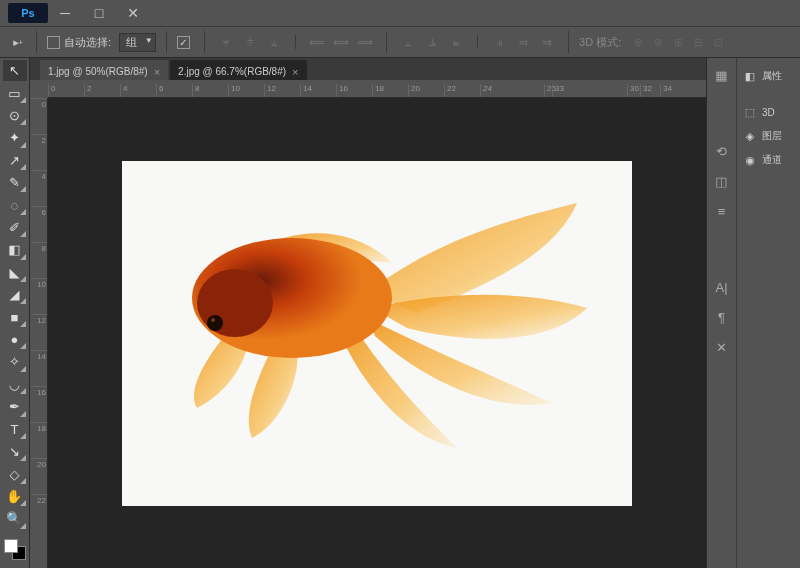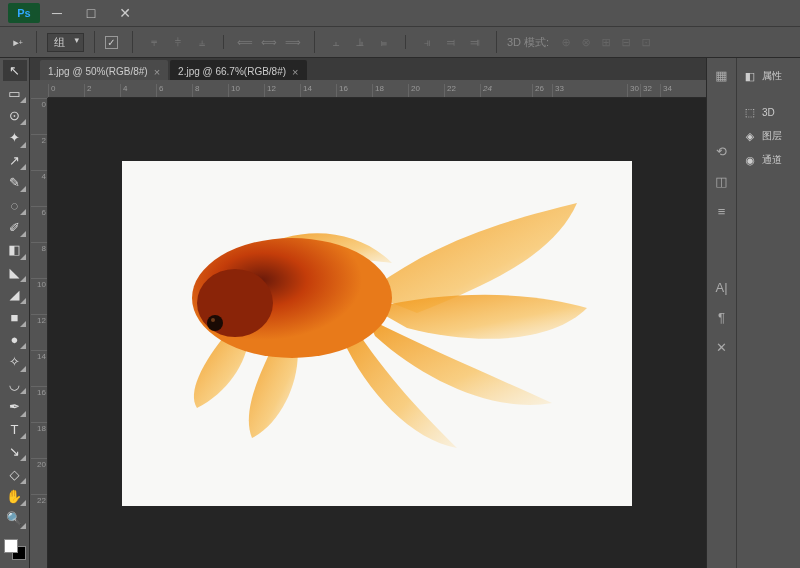"Ps" .ps-logo { background: #14532d -> #0f172a; width: 32px -> 40px }
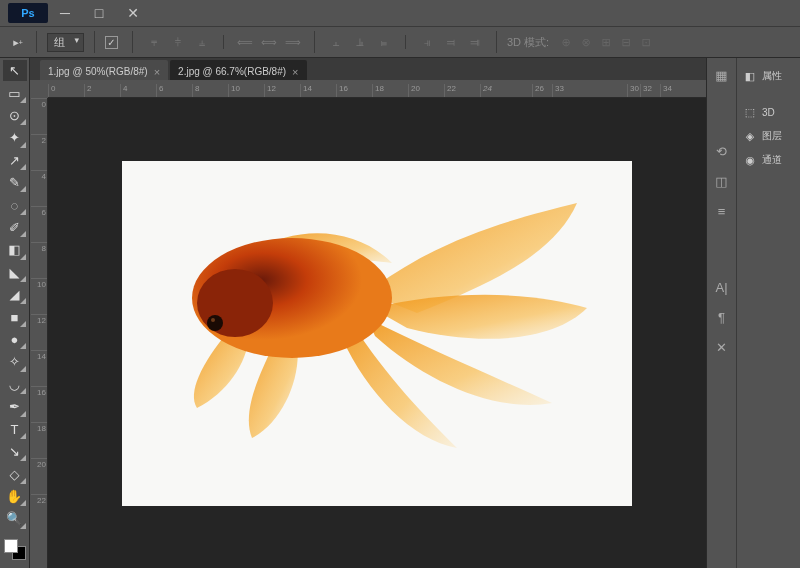"自动选择:" div.opt-label { html: none -> <div> <span></span> <span>自动选择:</span> </div> }
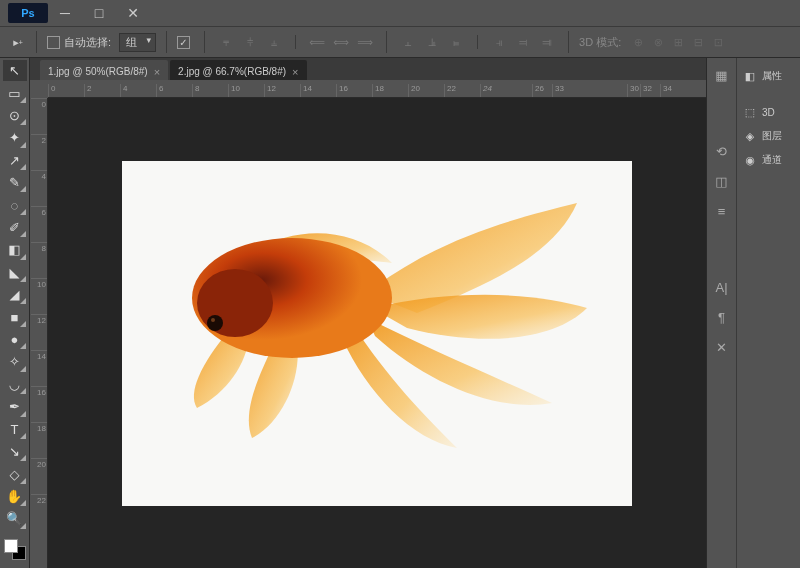"26" div.tick-h { left: 484px -> 496px }
